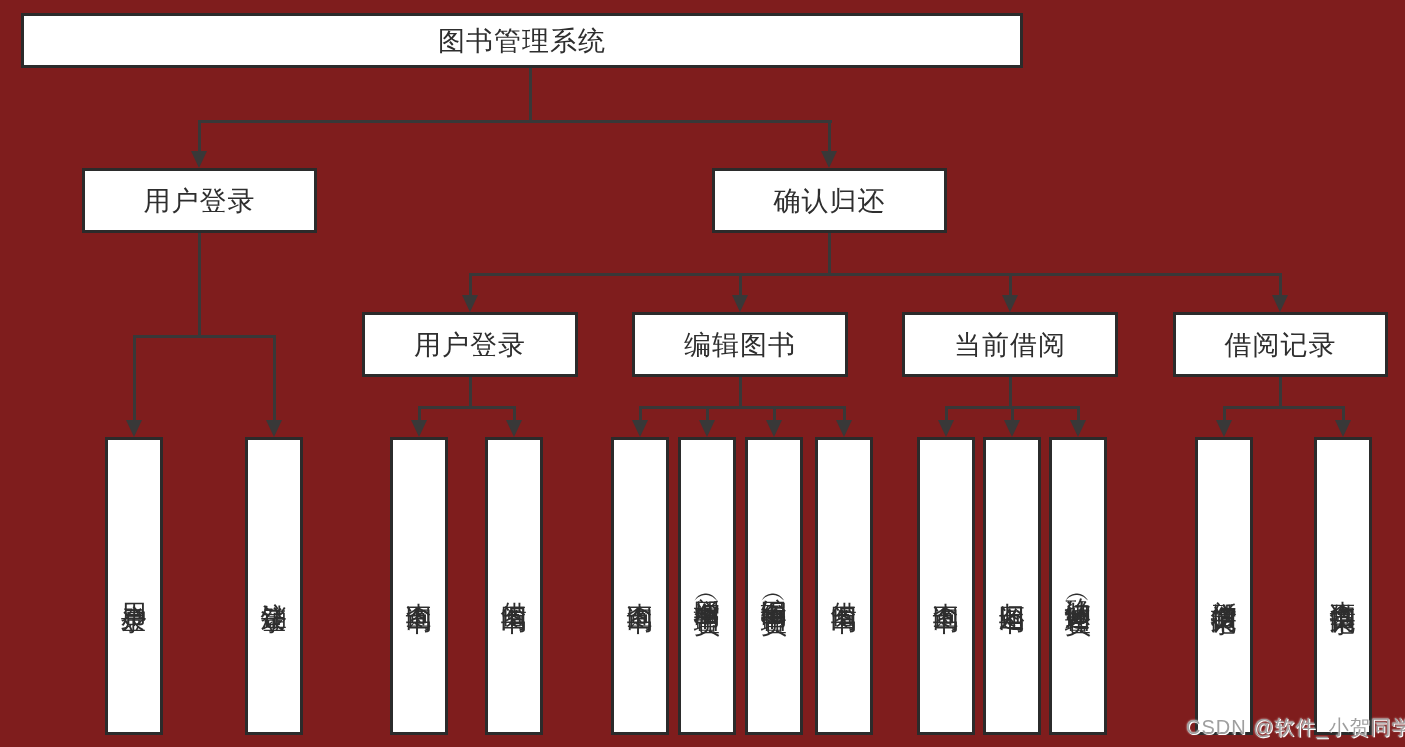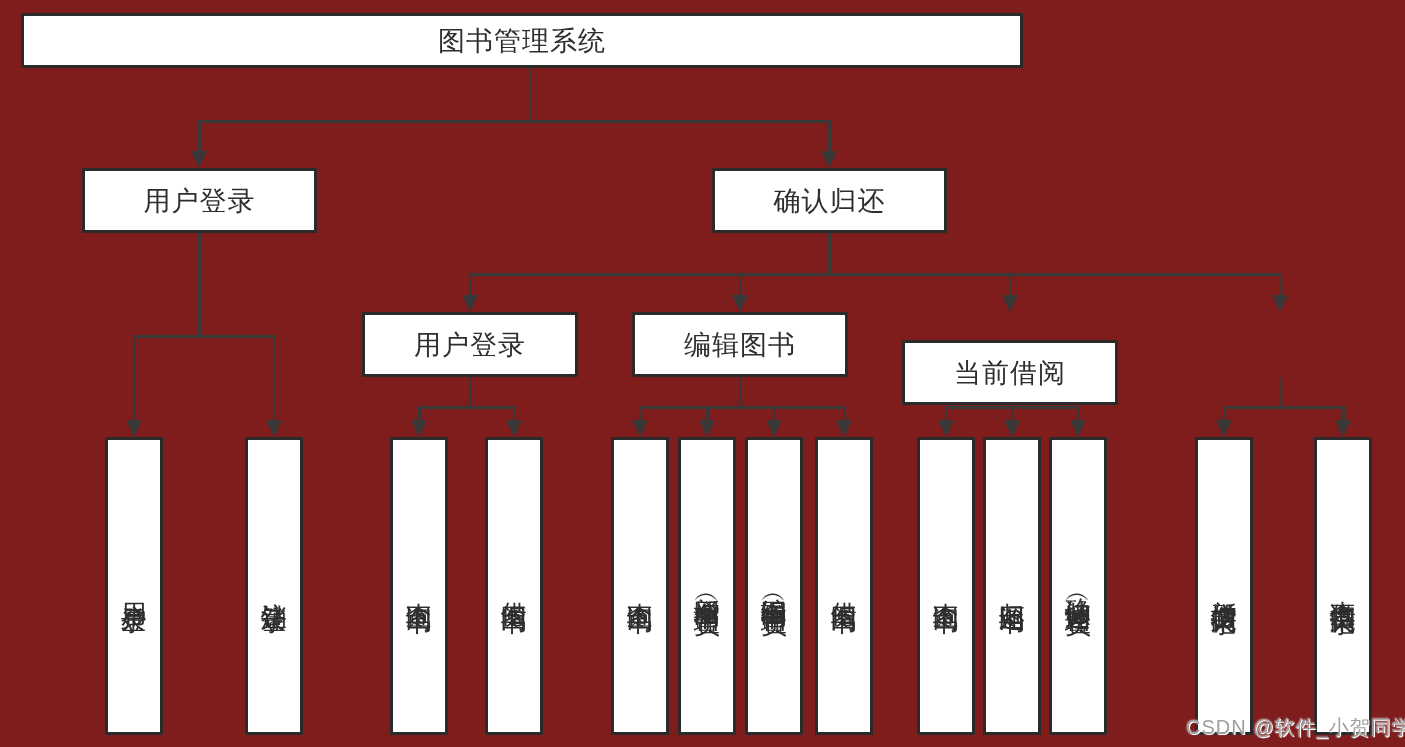"当前借阅" div.node { margin-top: 28px -> none }
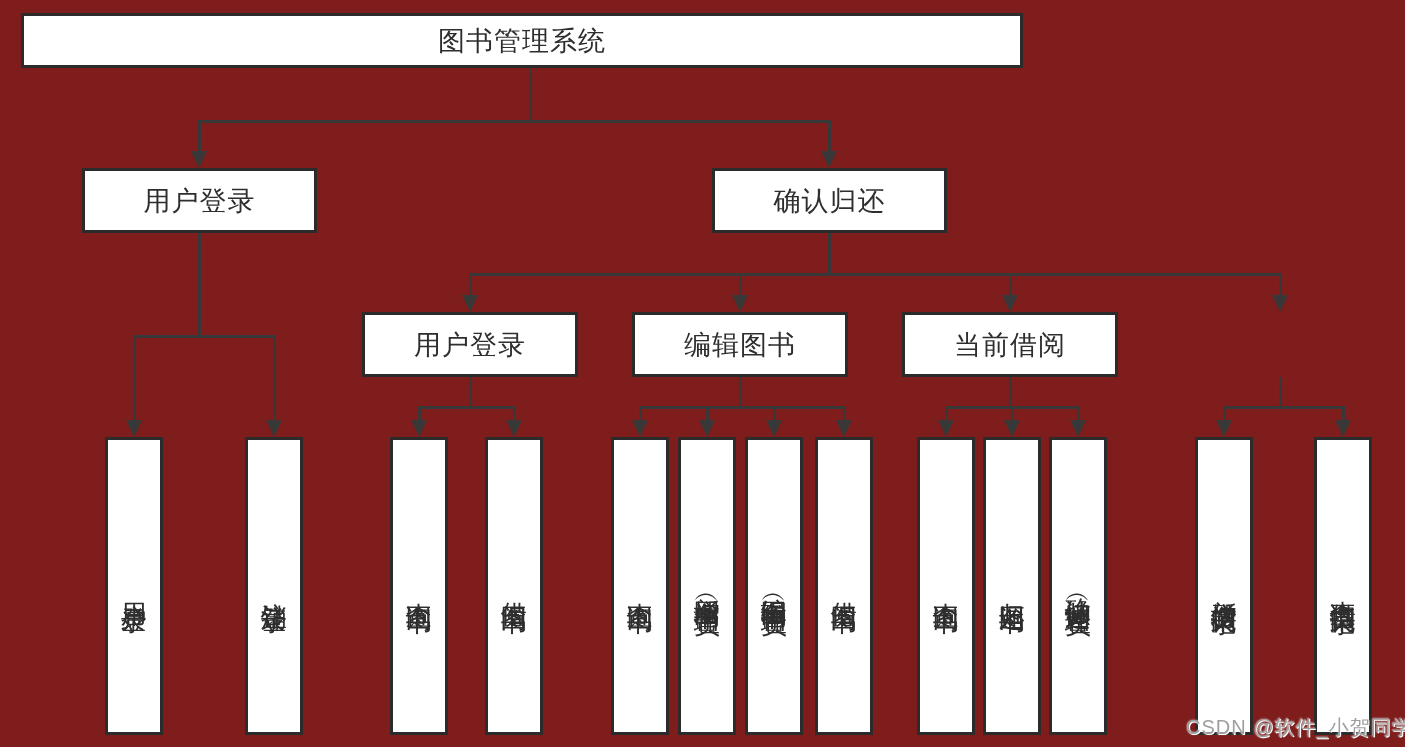"借阅记录" div.node { html: none -> <div> <span>借阅记录</span> </div> }
